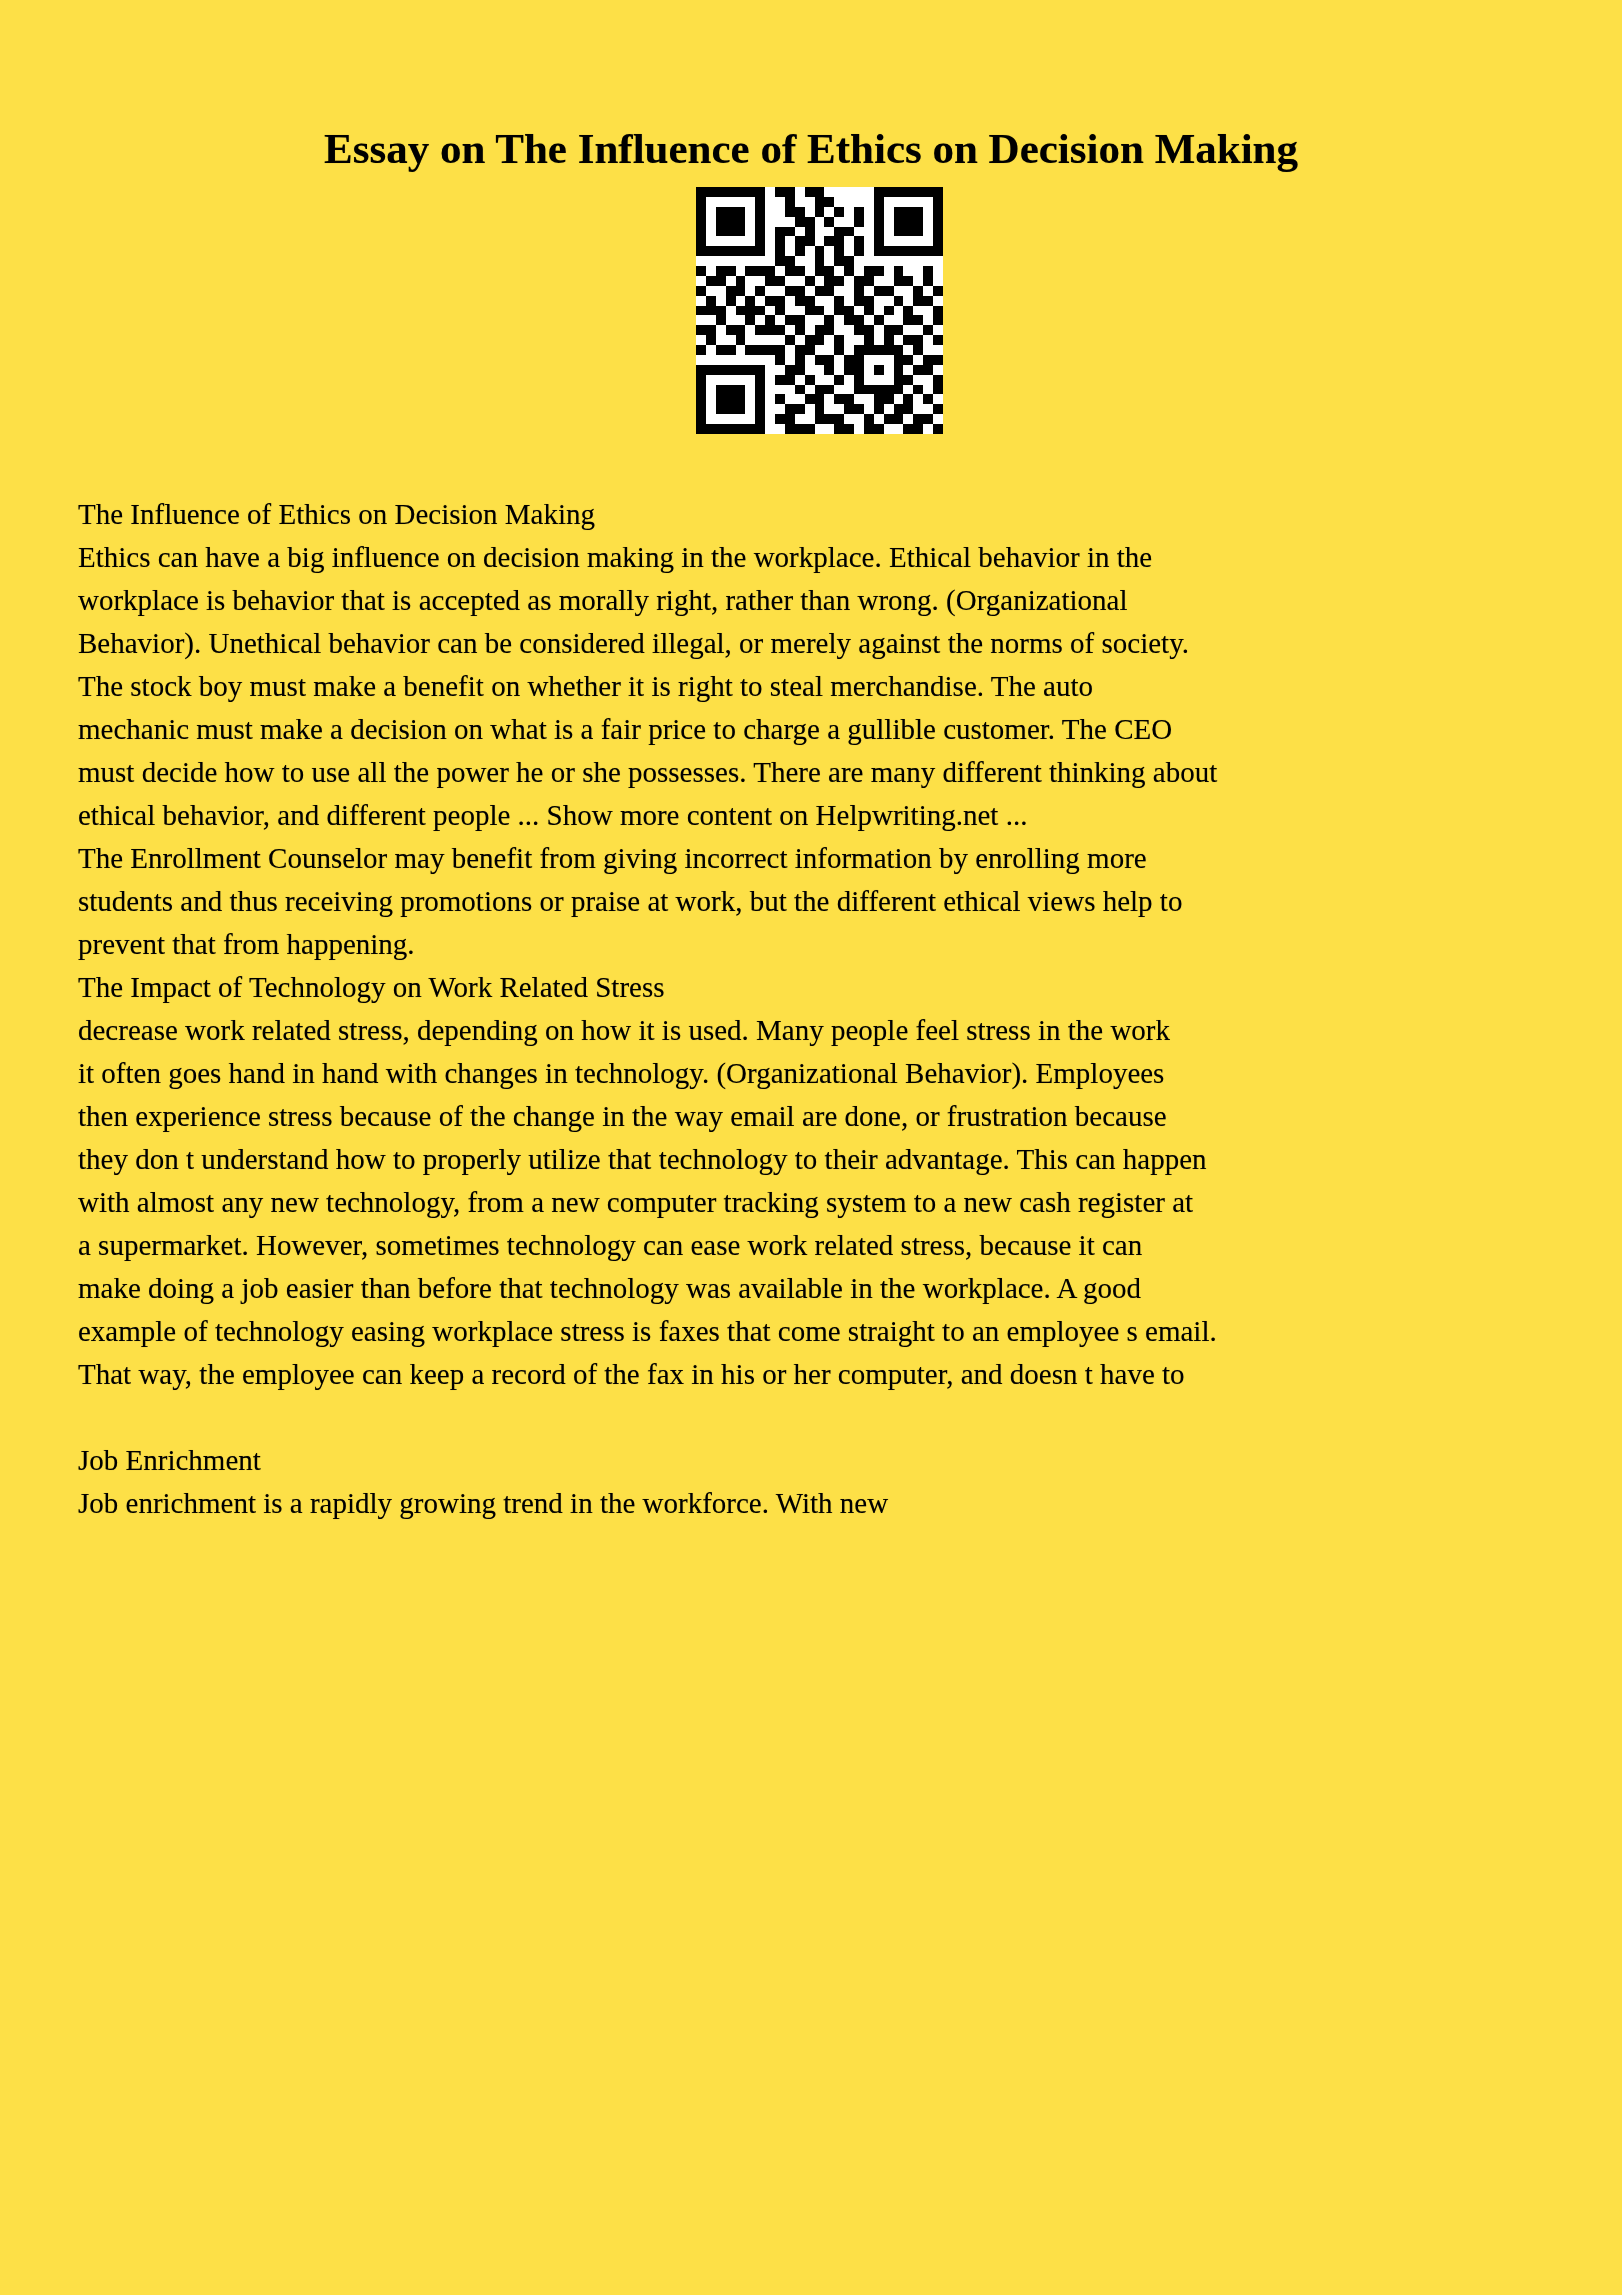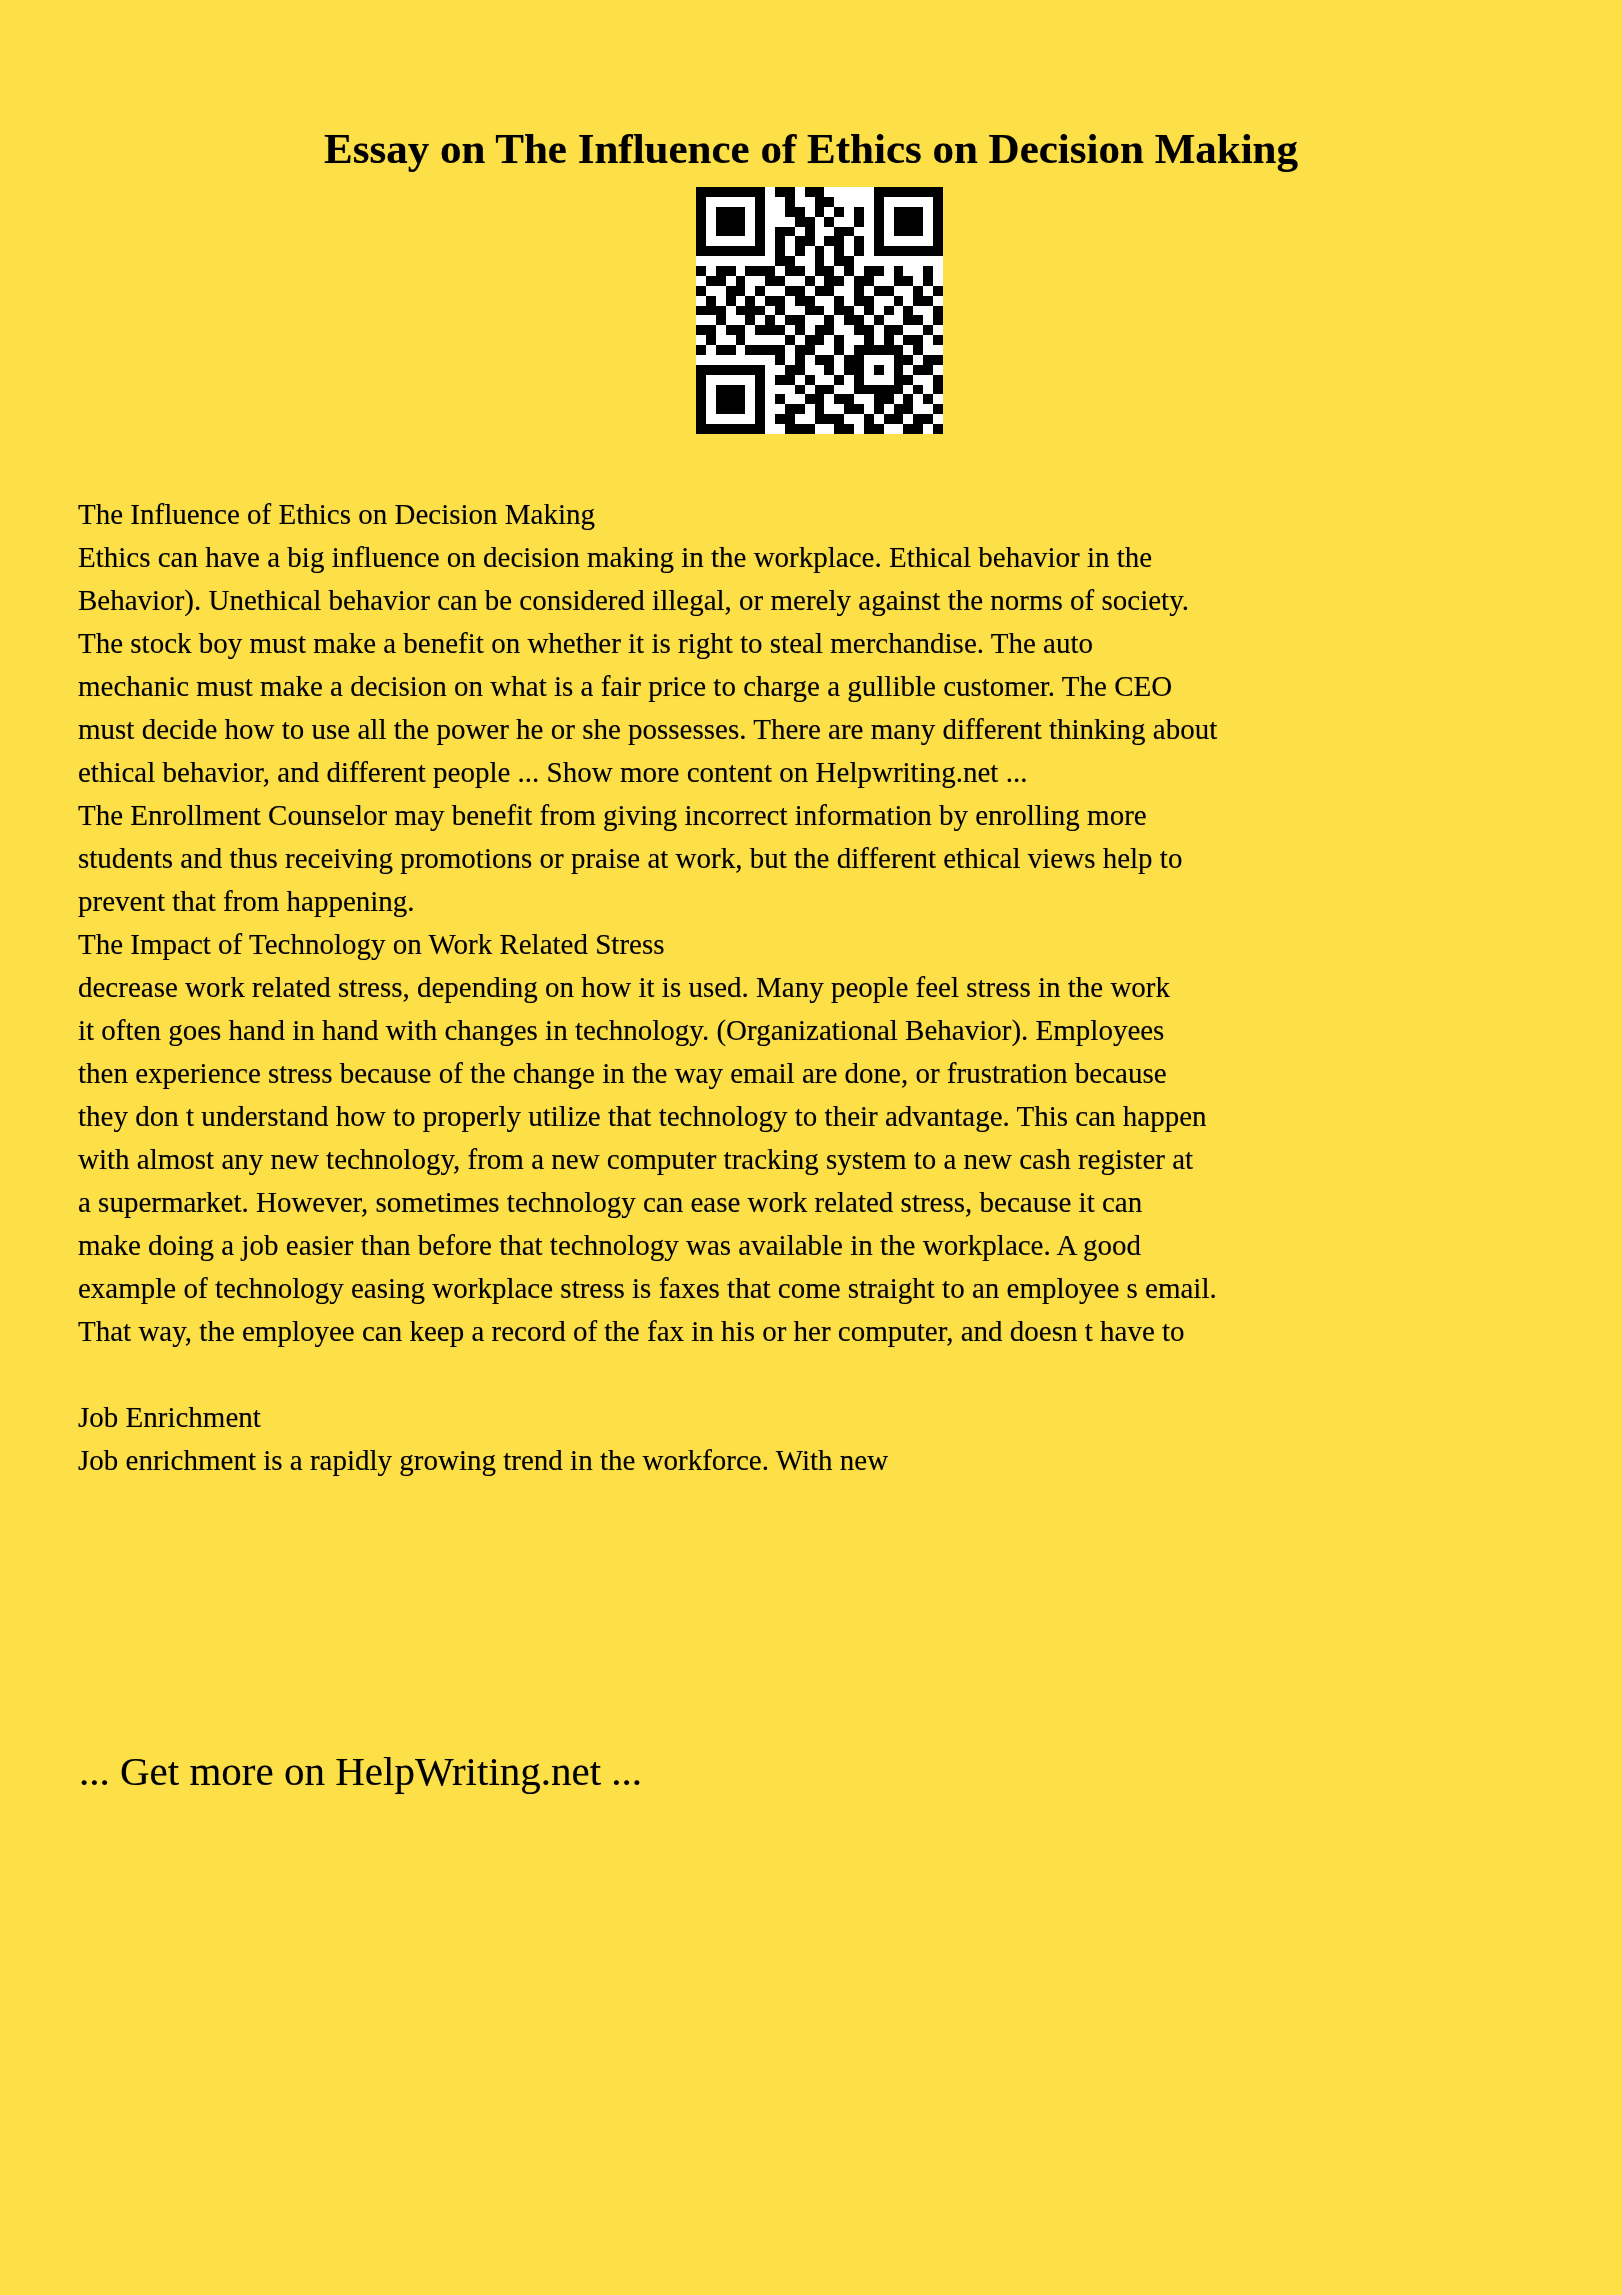"workplace is behavior that is" div.body-line { html: none -> <div>workplace is behavior that is accepted as morally right, rather than wrong. (Organizational</div> }
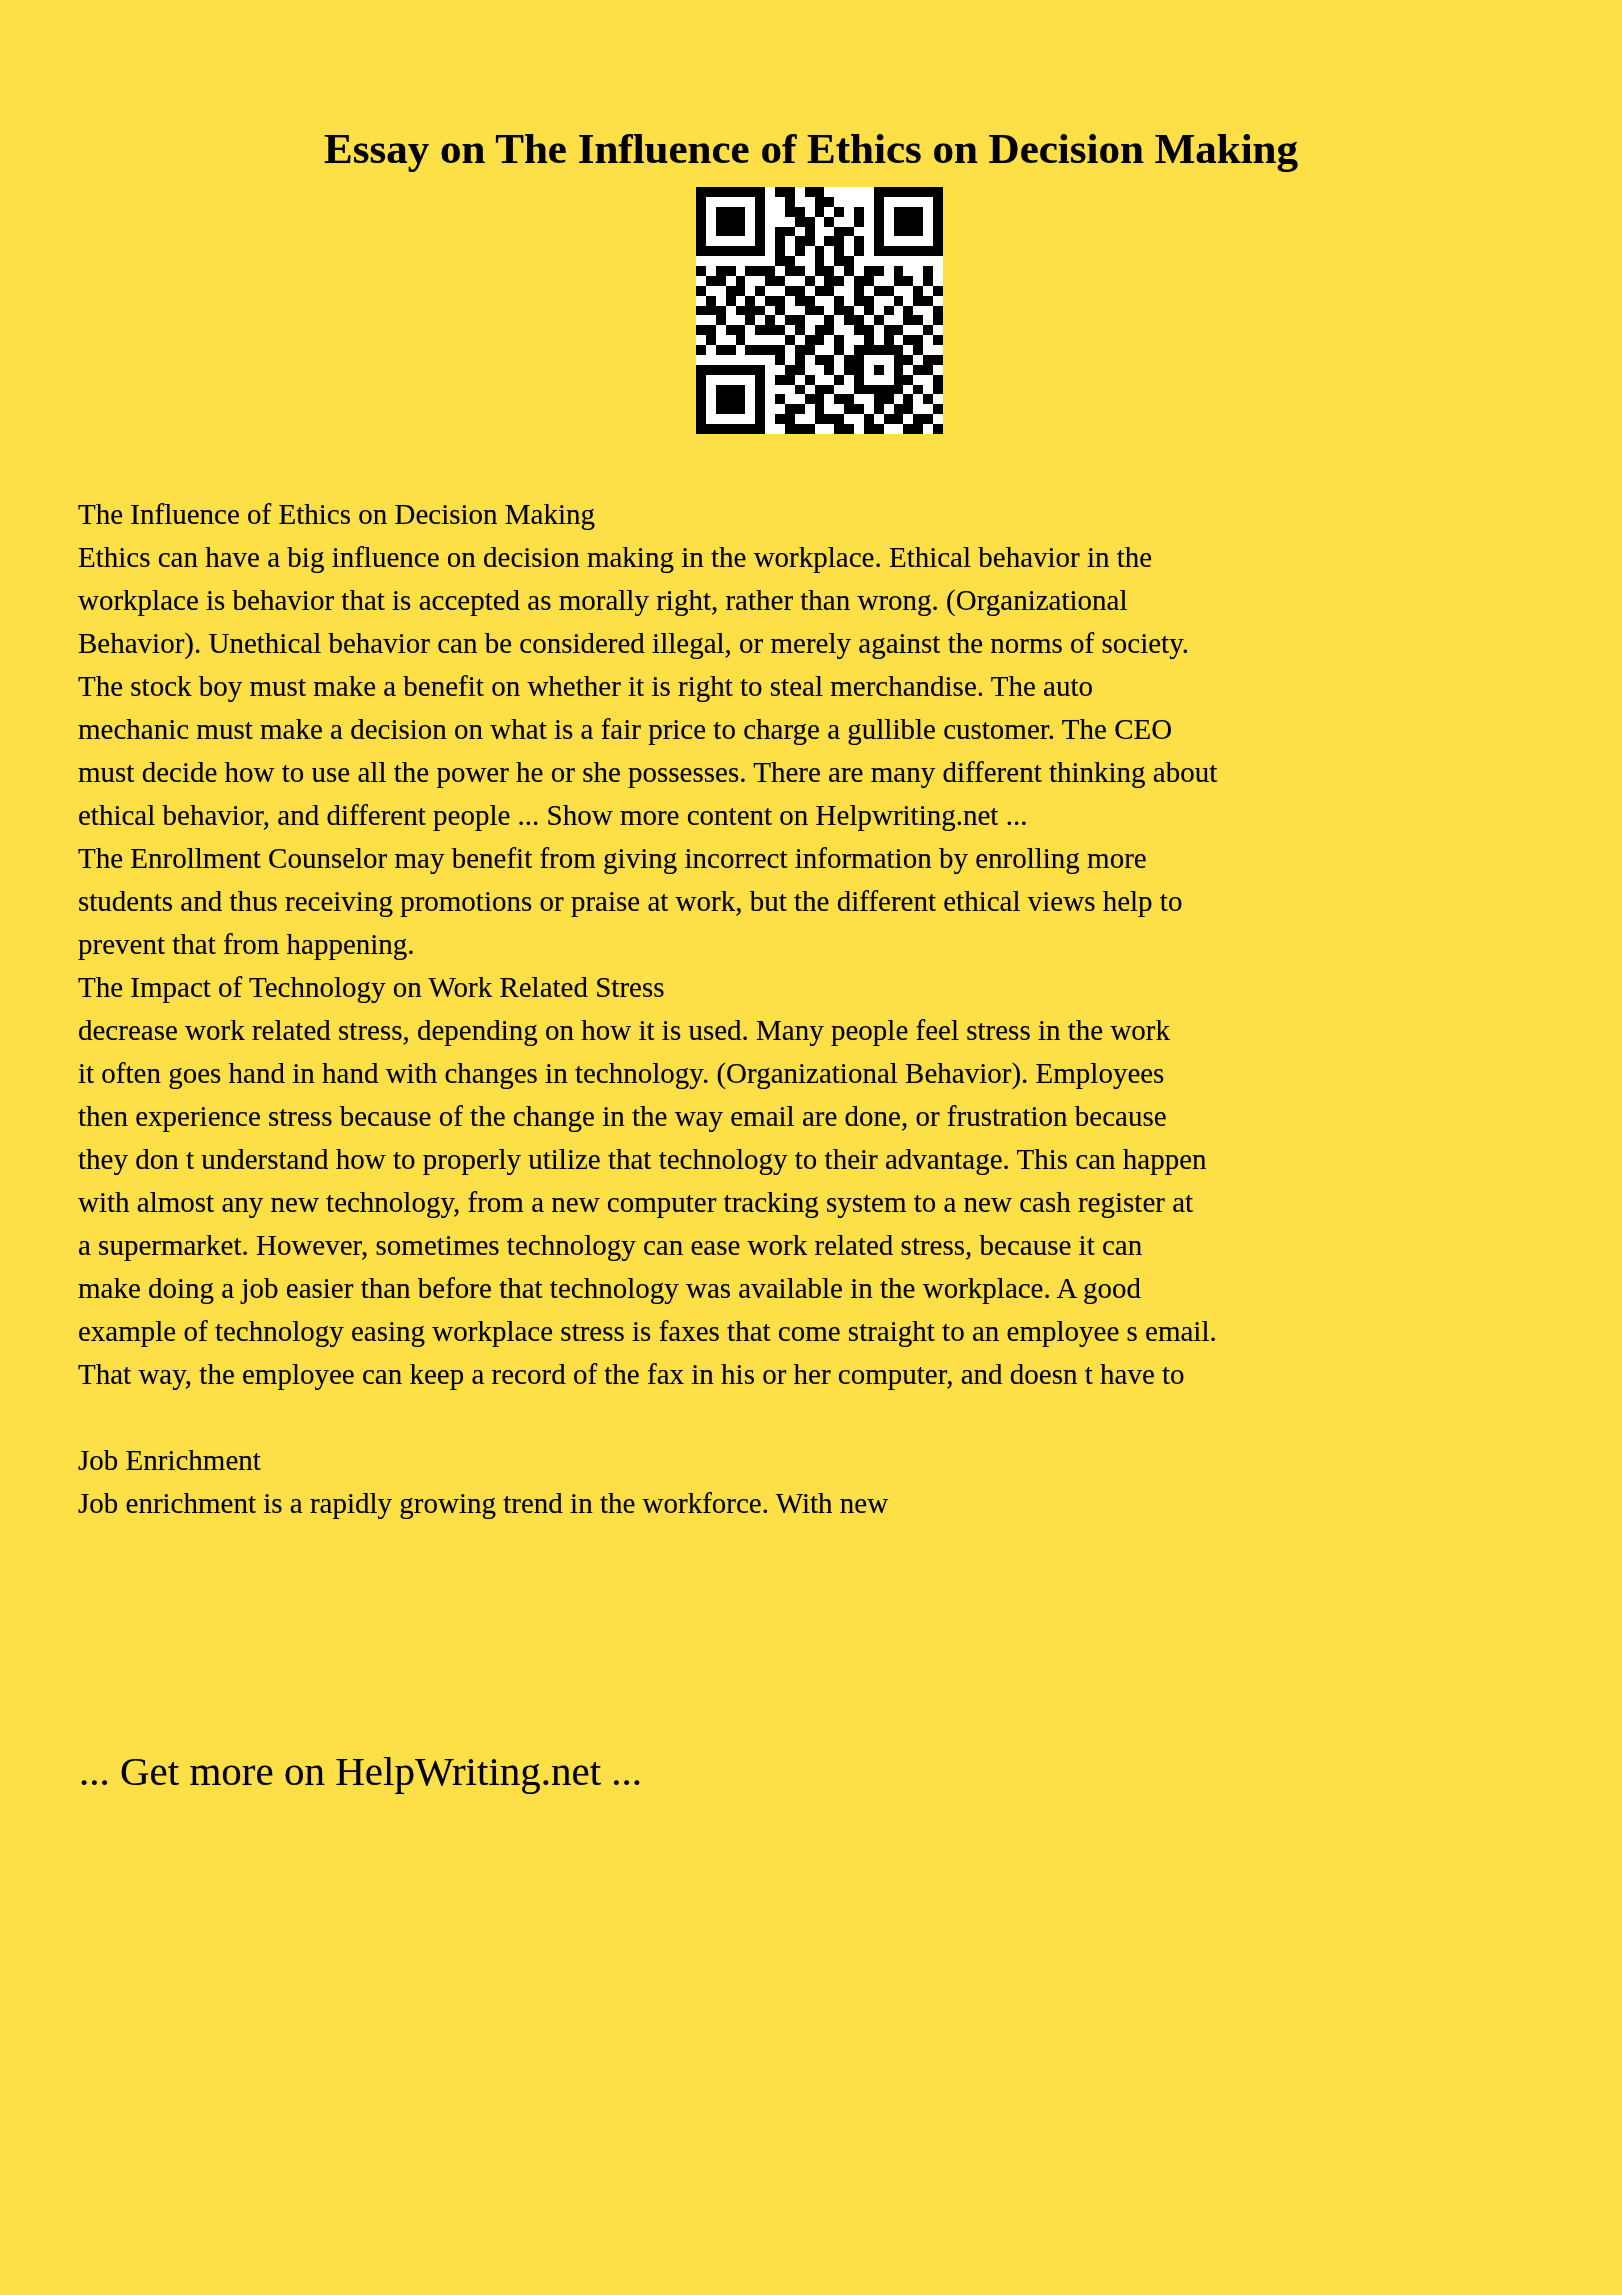"... Get more on HelpWriting.net" div.footer-line { html: <div>... Get more on HelpWriting.net ...</div> -> none }
